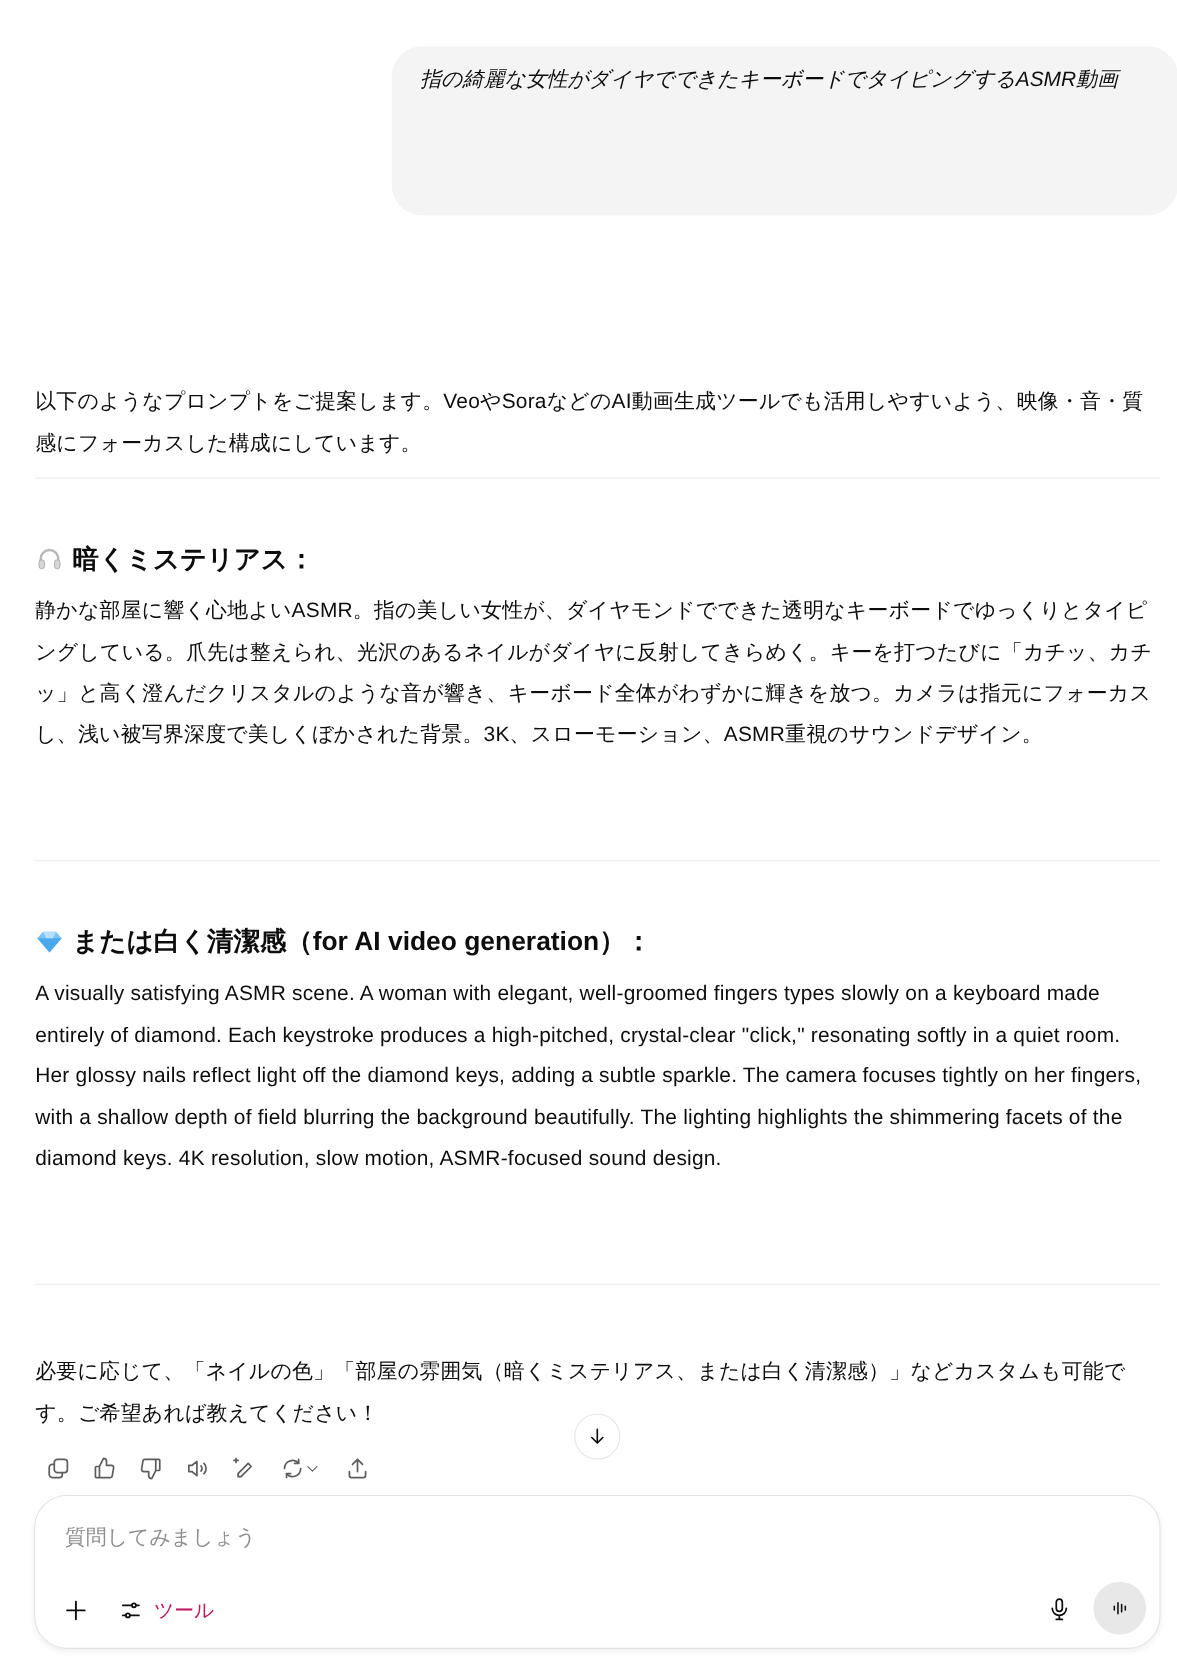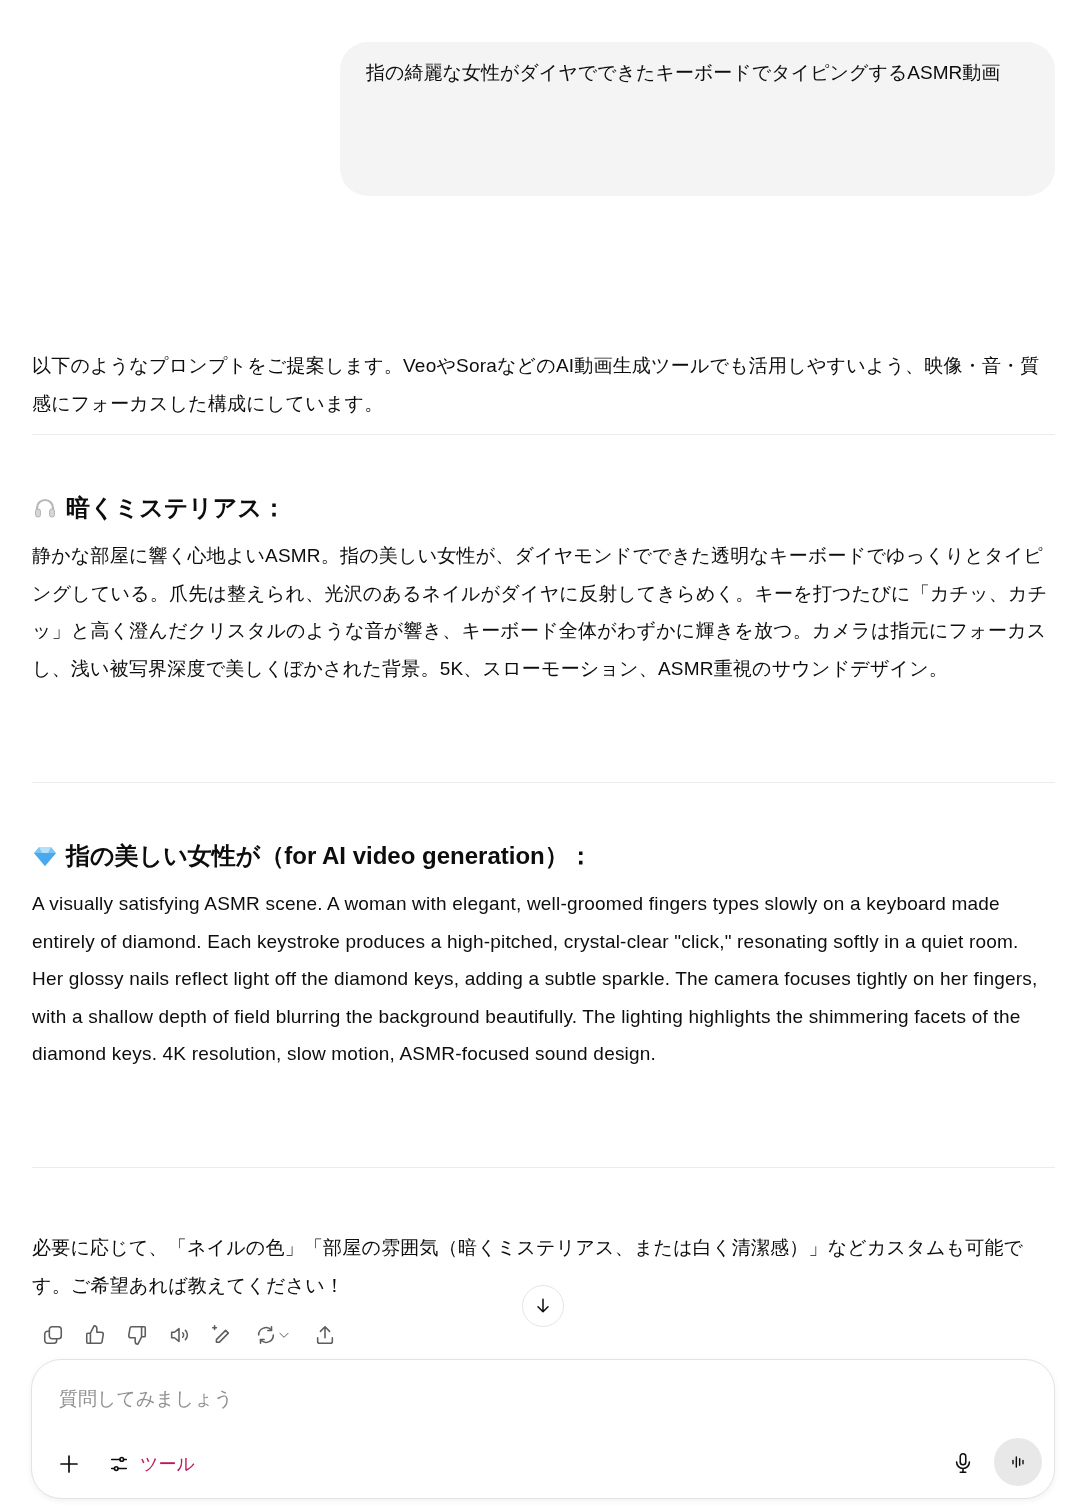"指の綺麗な女性がダイヤでできたキーボードでタイピングするASMR動画" .user-bubble { font-style: none -> italic; left: 340px -> 356px }
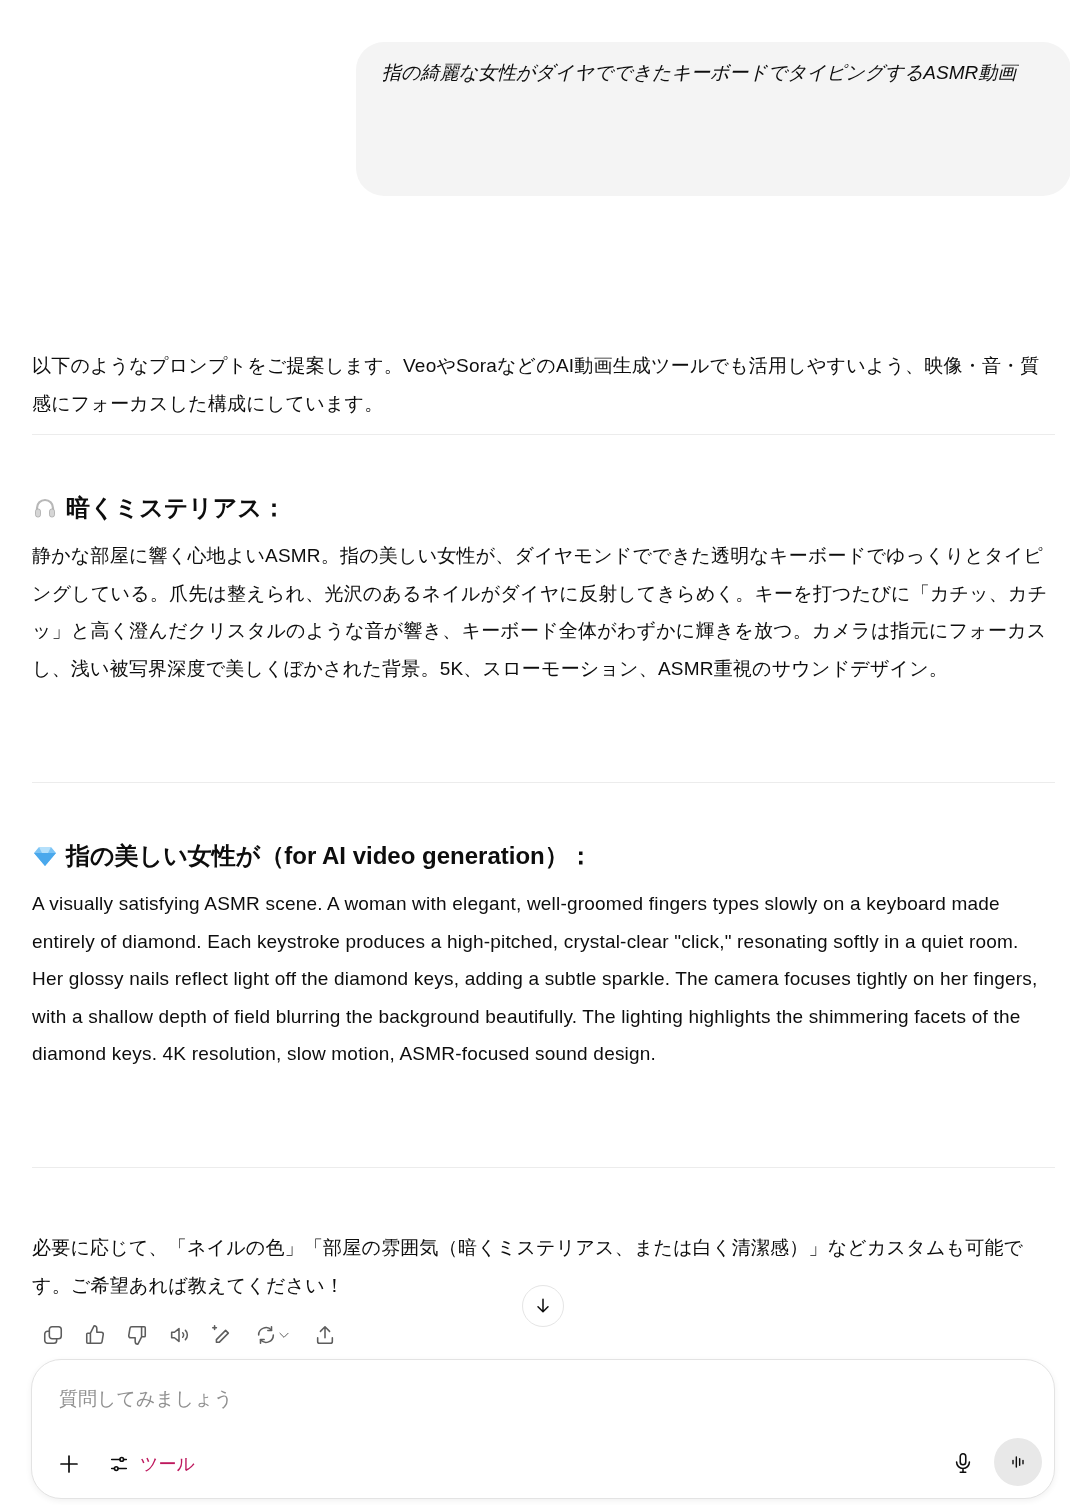"静かな部屋に響く心地よいASMR。指の美しい女性が、ダイヤモンドでできた透明なキ" p.para { text: 5K -> 3K }
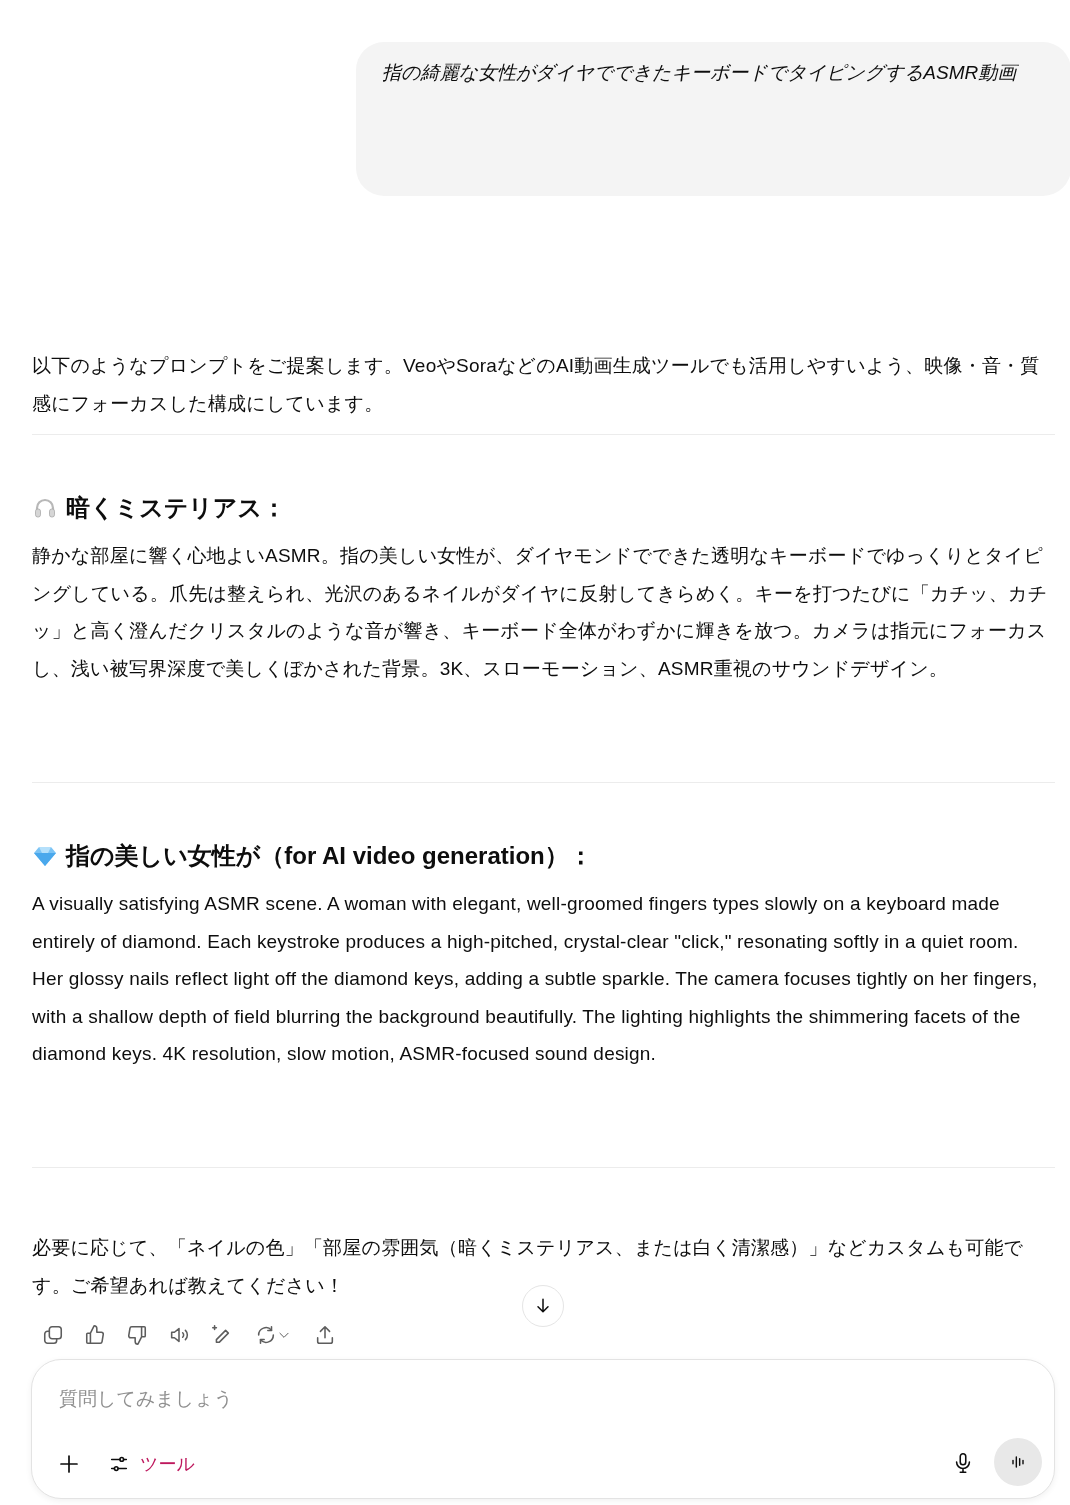"指の美しい女性が（for AI video generation）：" span { text: 指の美しい女性が -> または白く清潔感 }
